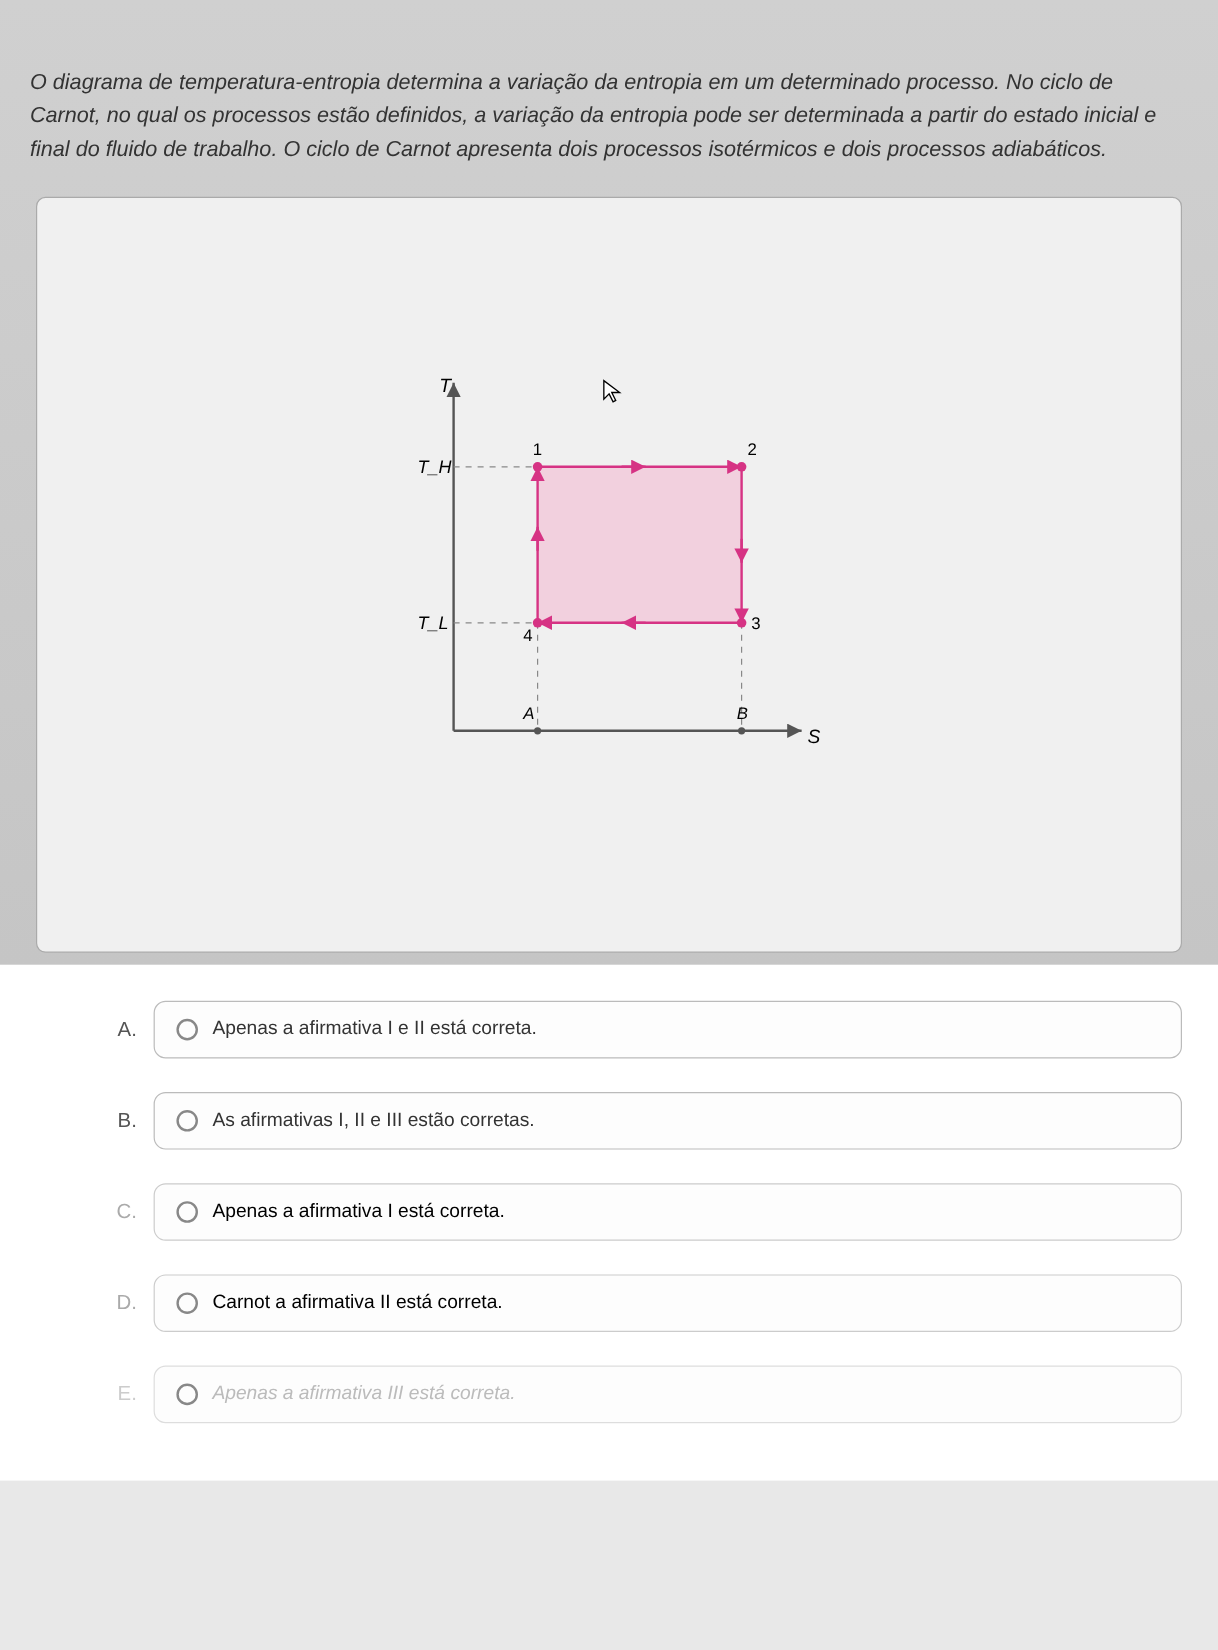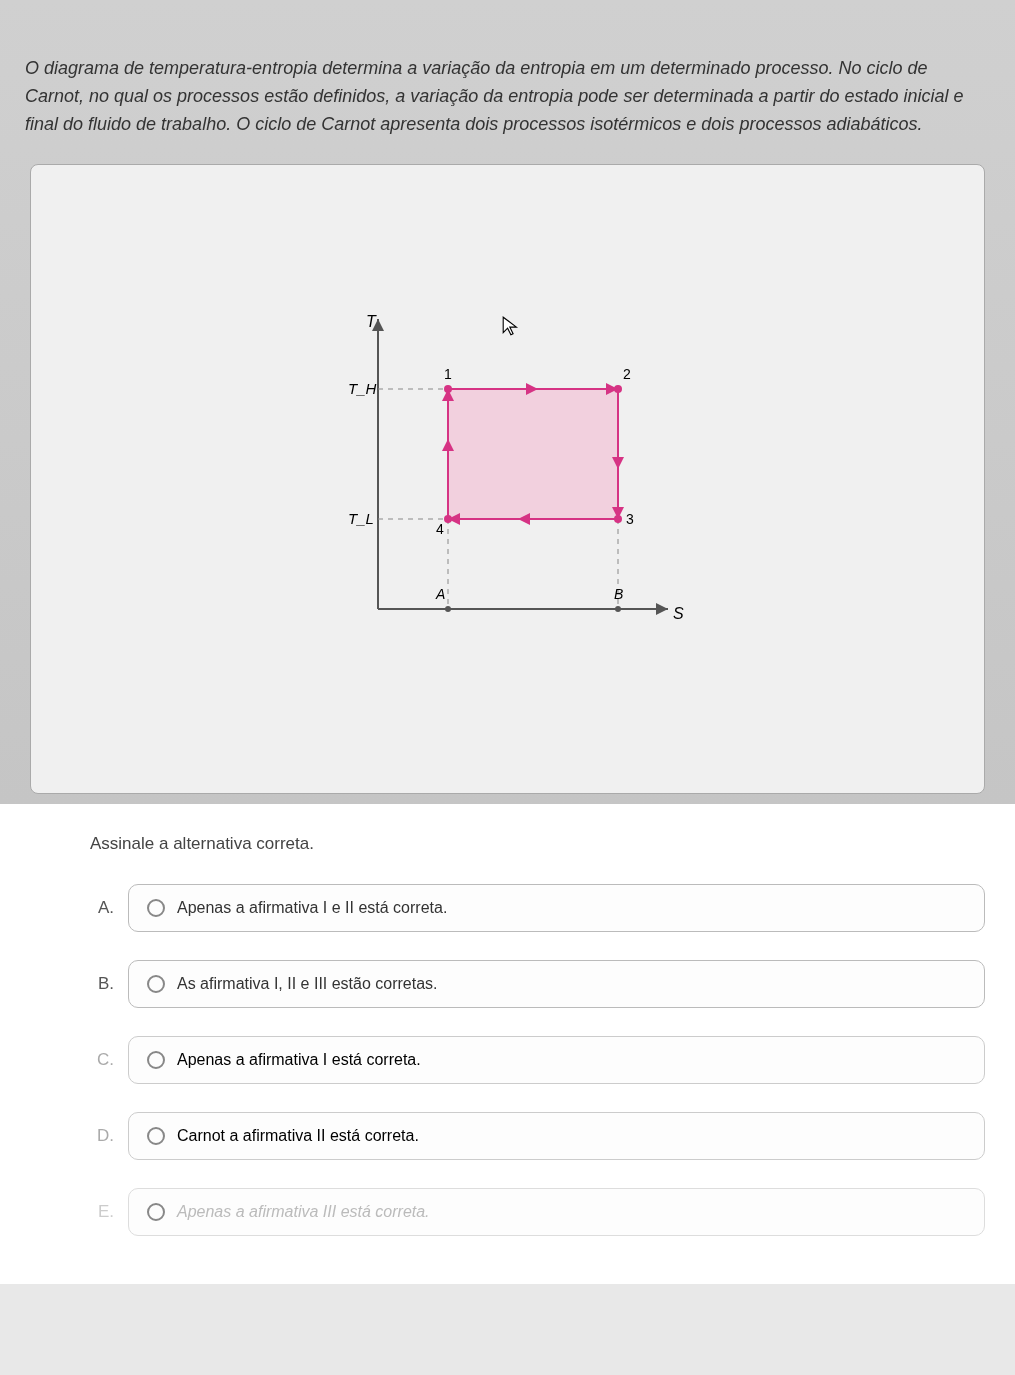"Assinale a alternativa correta." p.prompt { html: <p>Assinale a alternativa correta.</p> -> none }
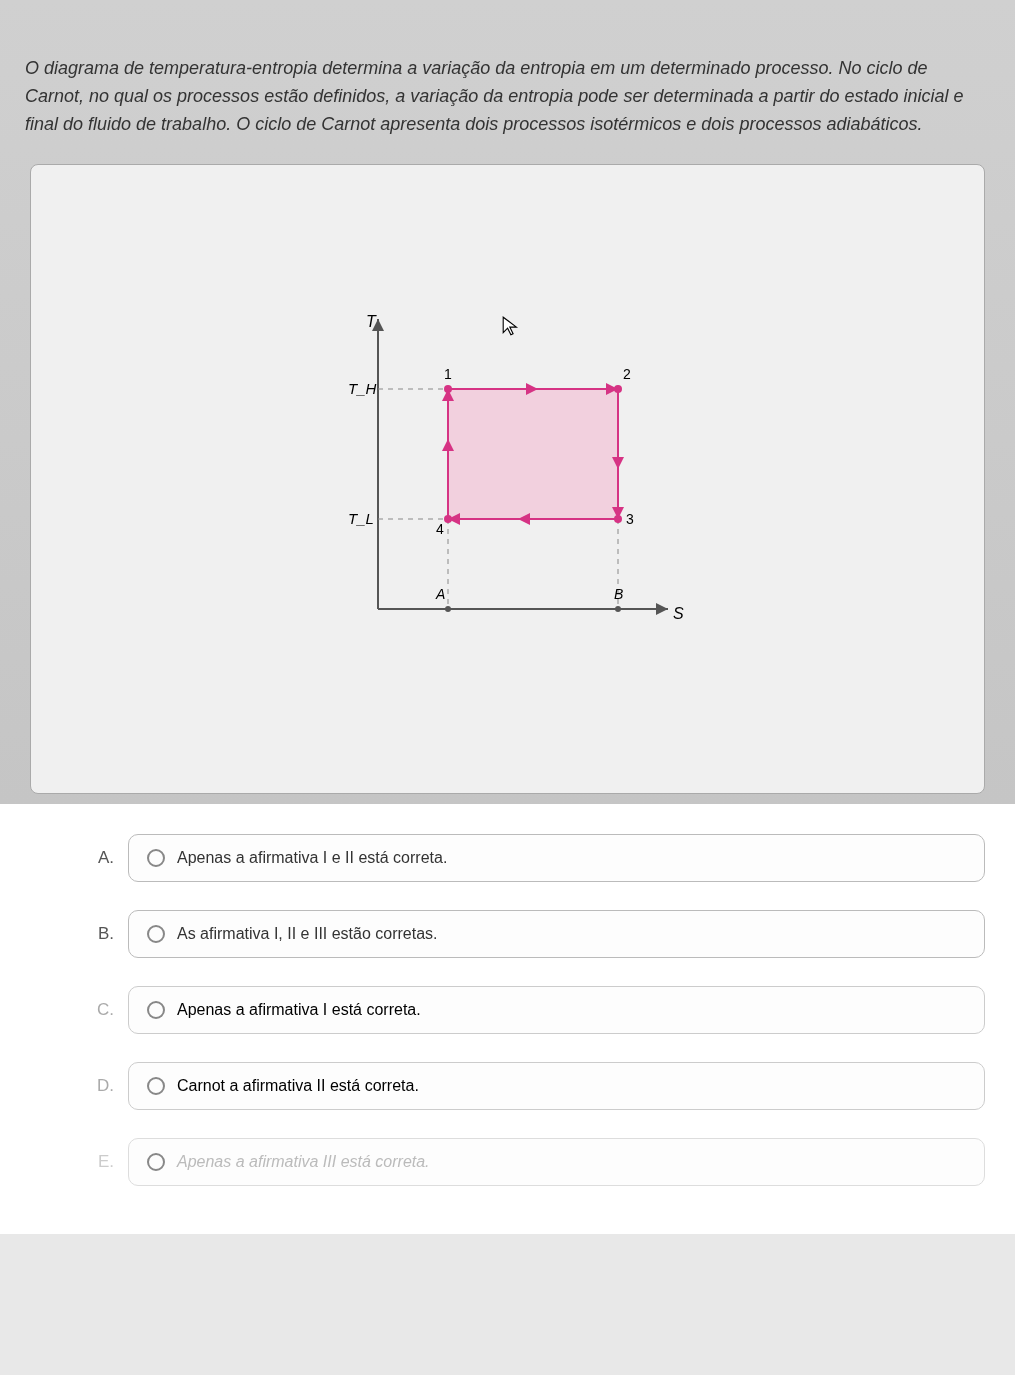"As afirmativa I, II e" span.opt-text { text: afirmativa -> afirmativas }
